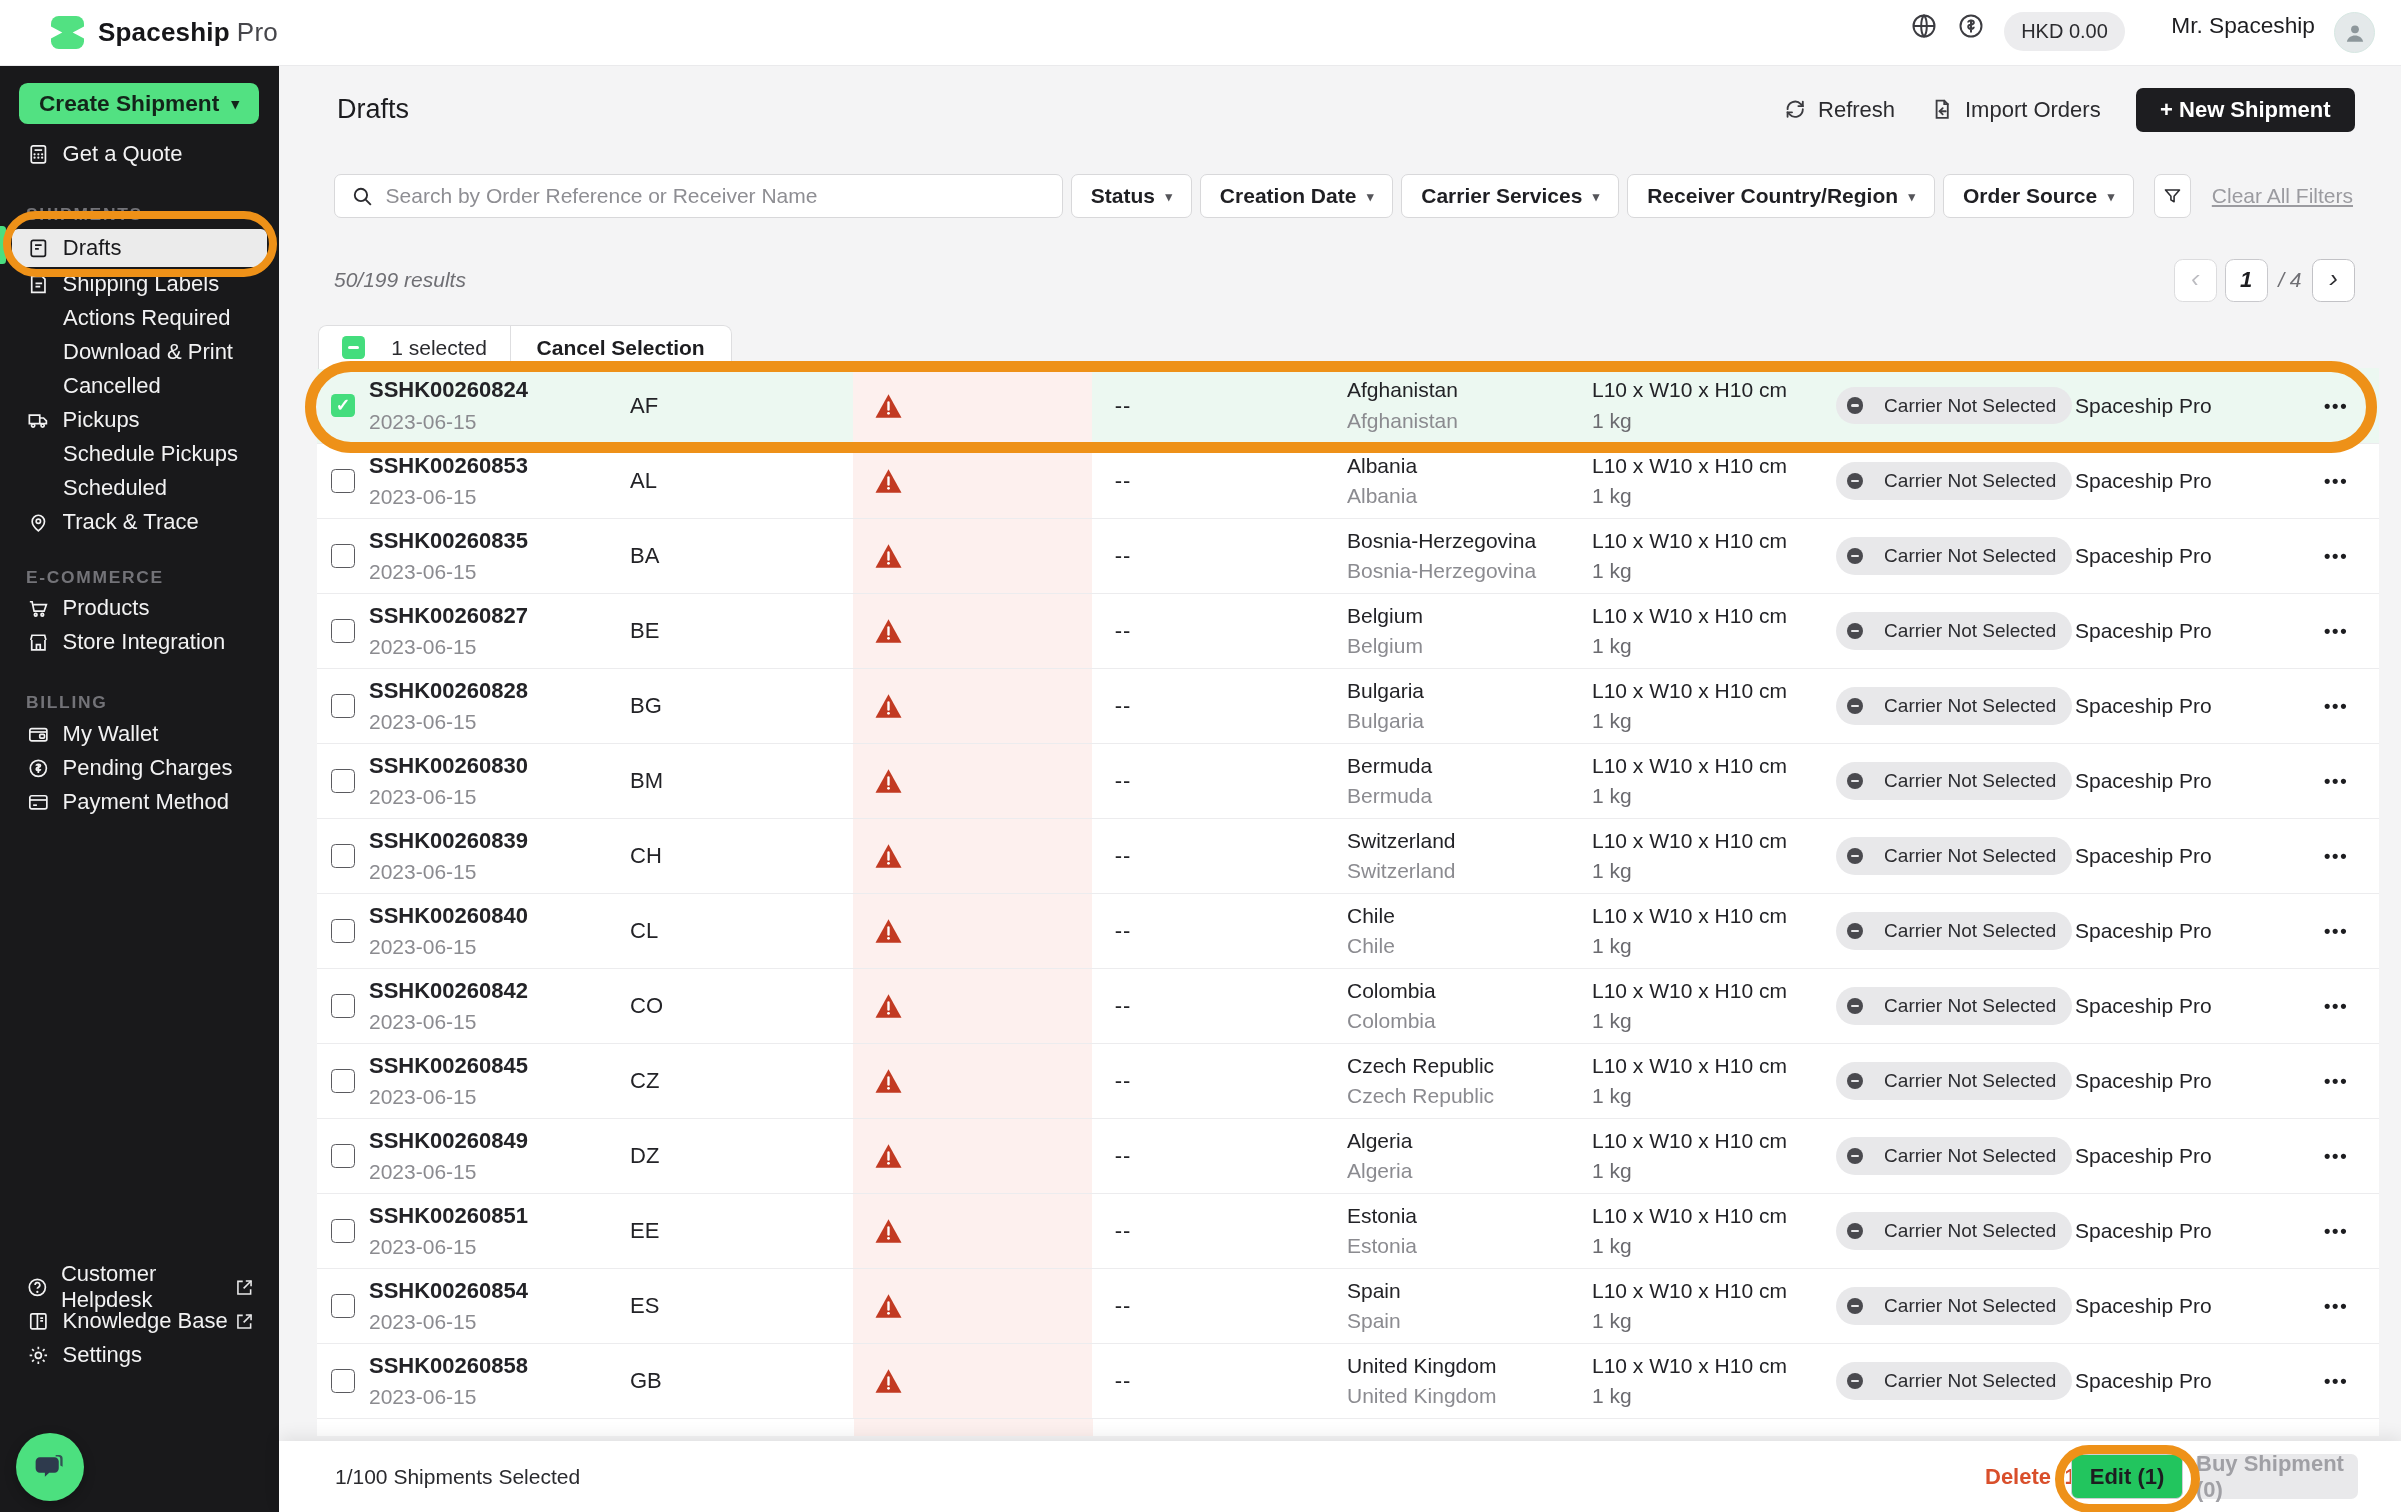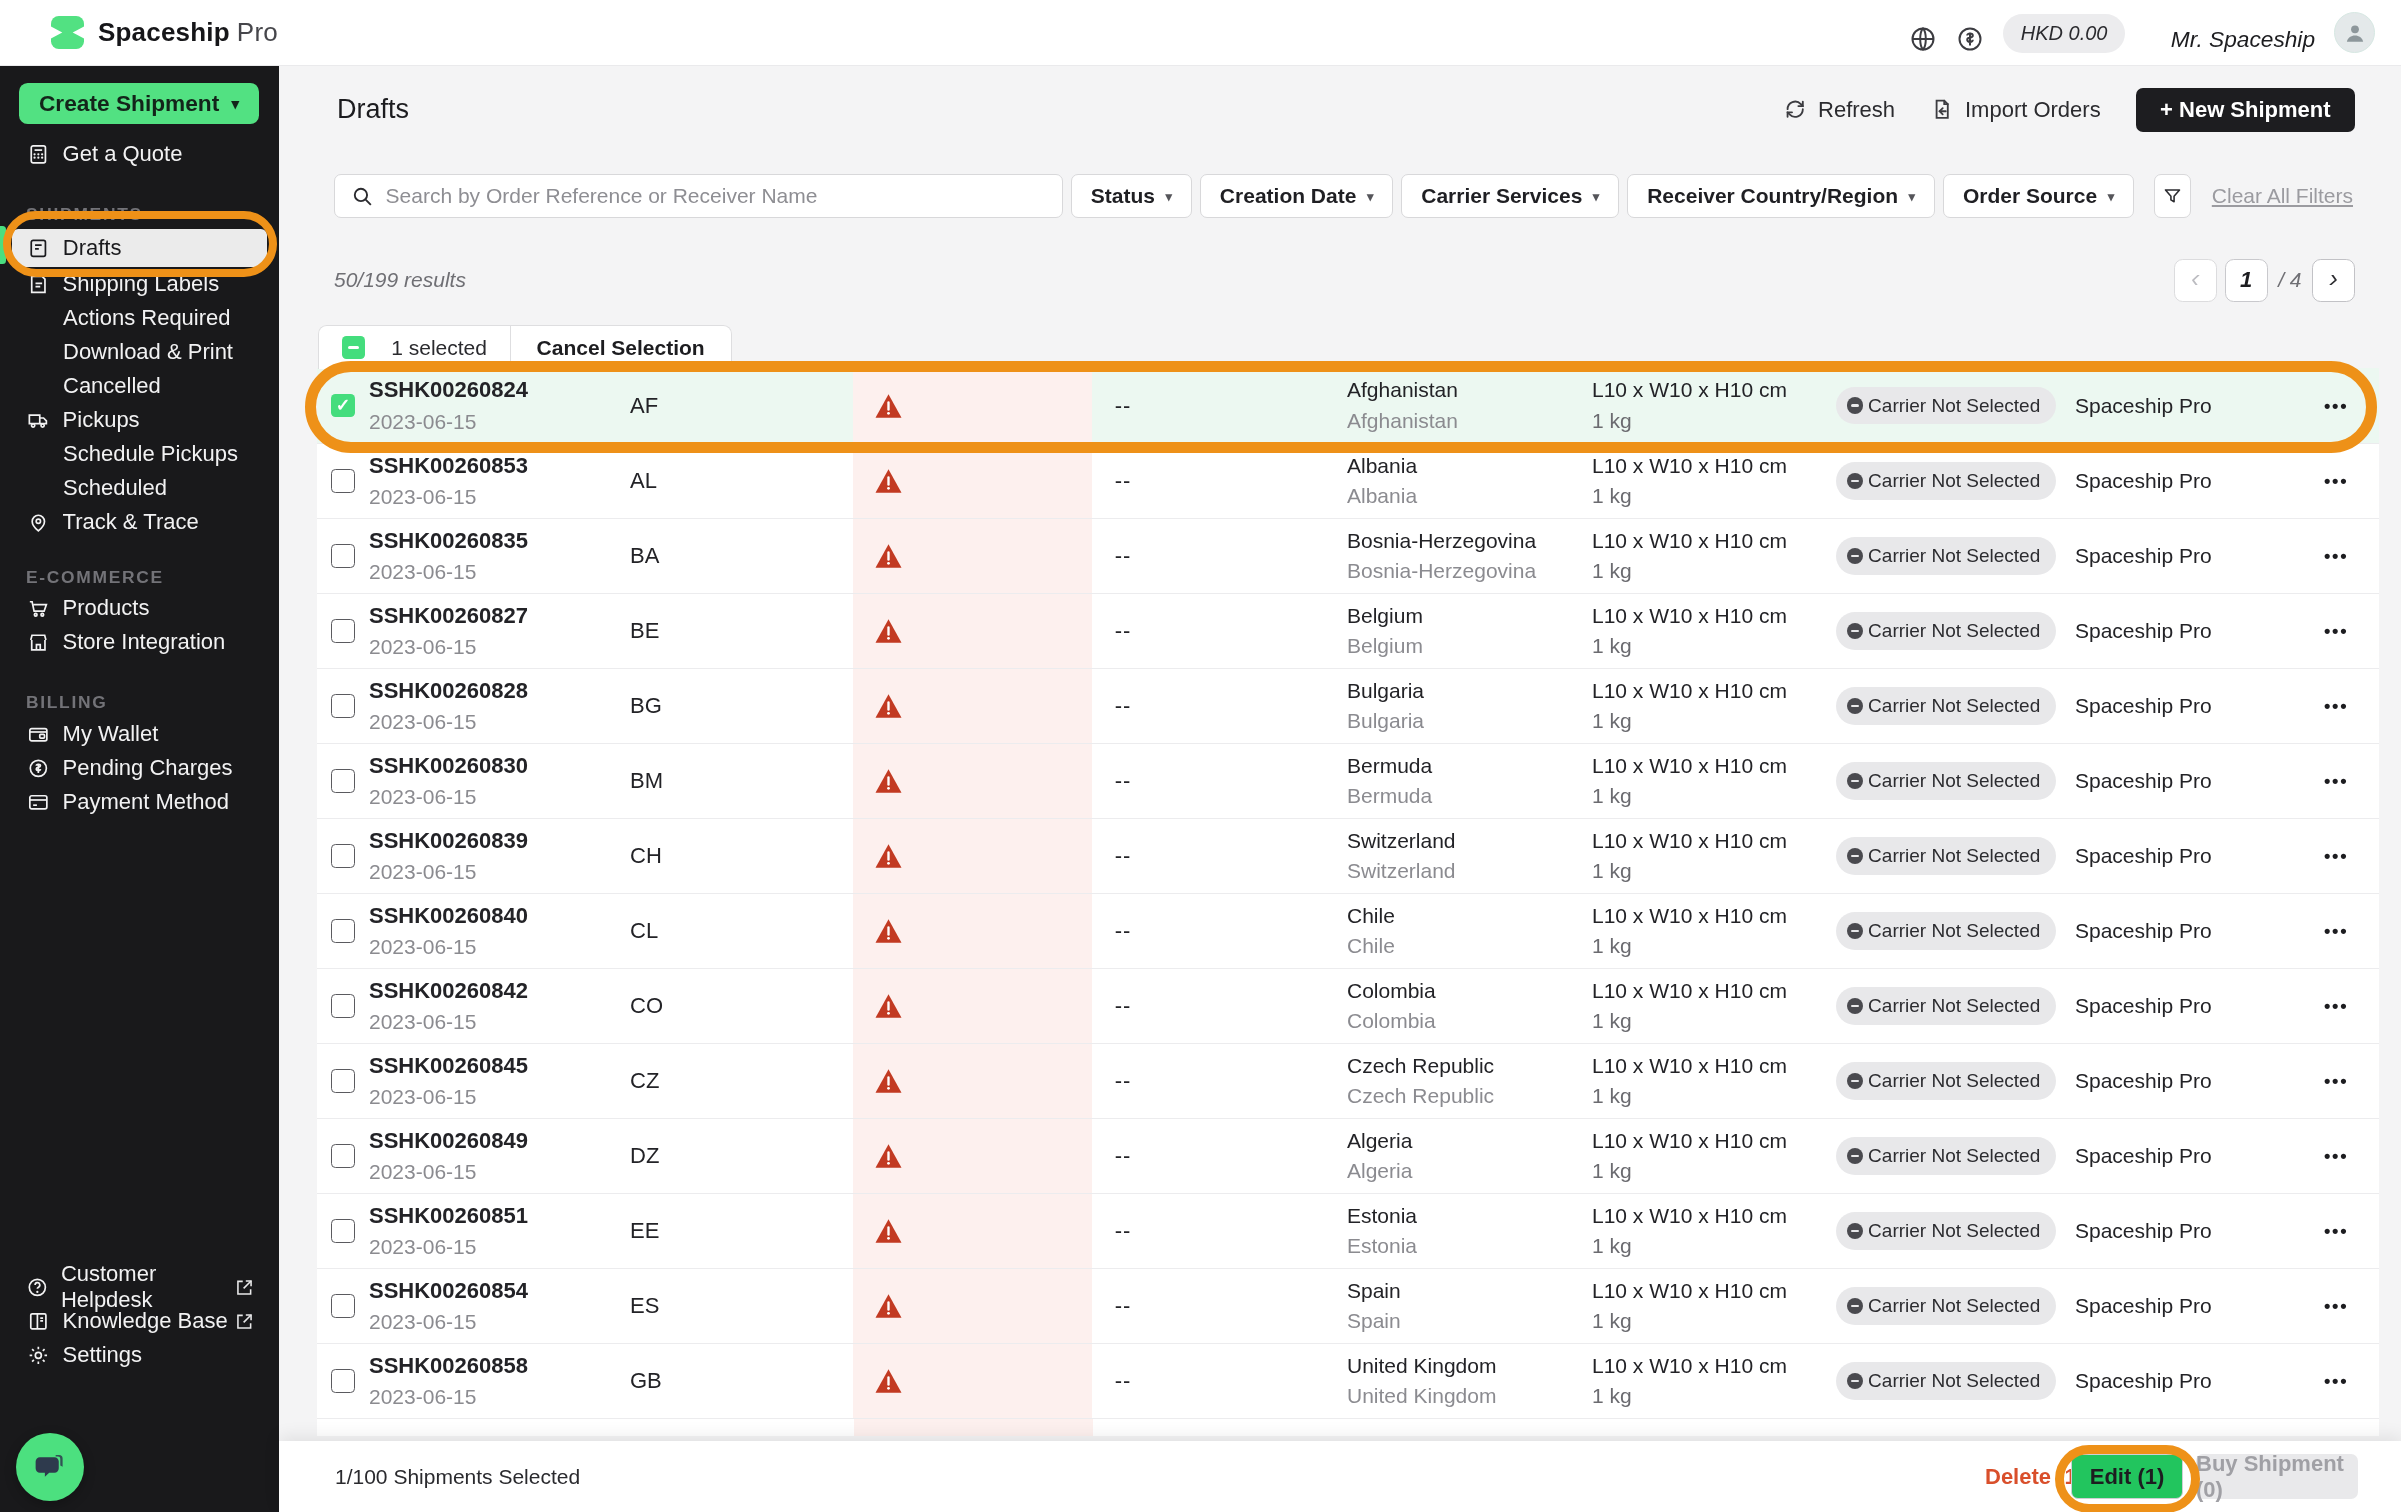"HKD 0.00" .topbar-right { align-items: flex-end -> flex-start; font-style: italic -> none }
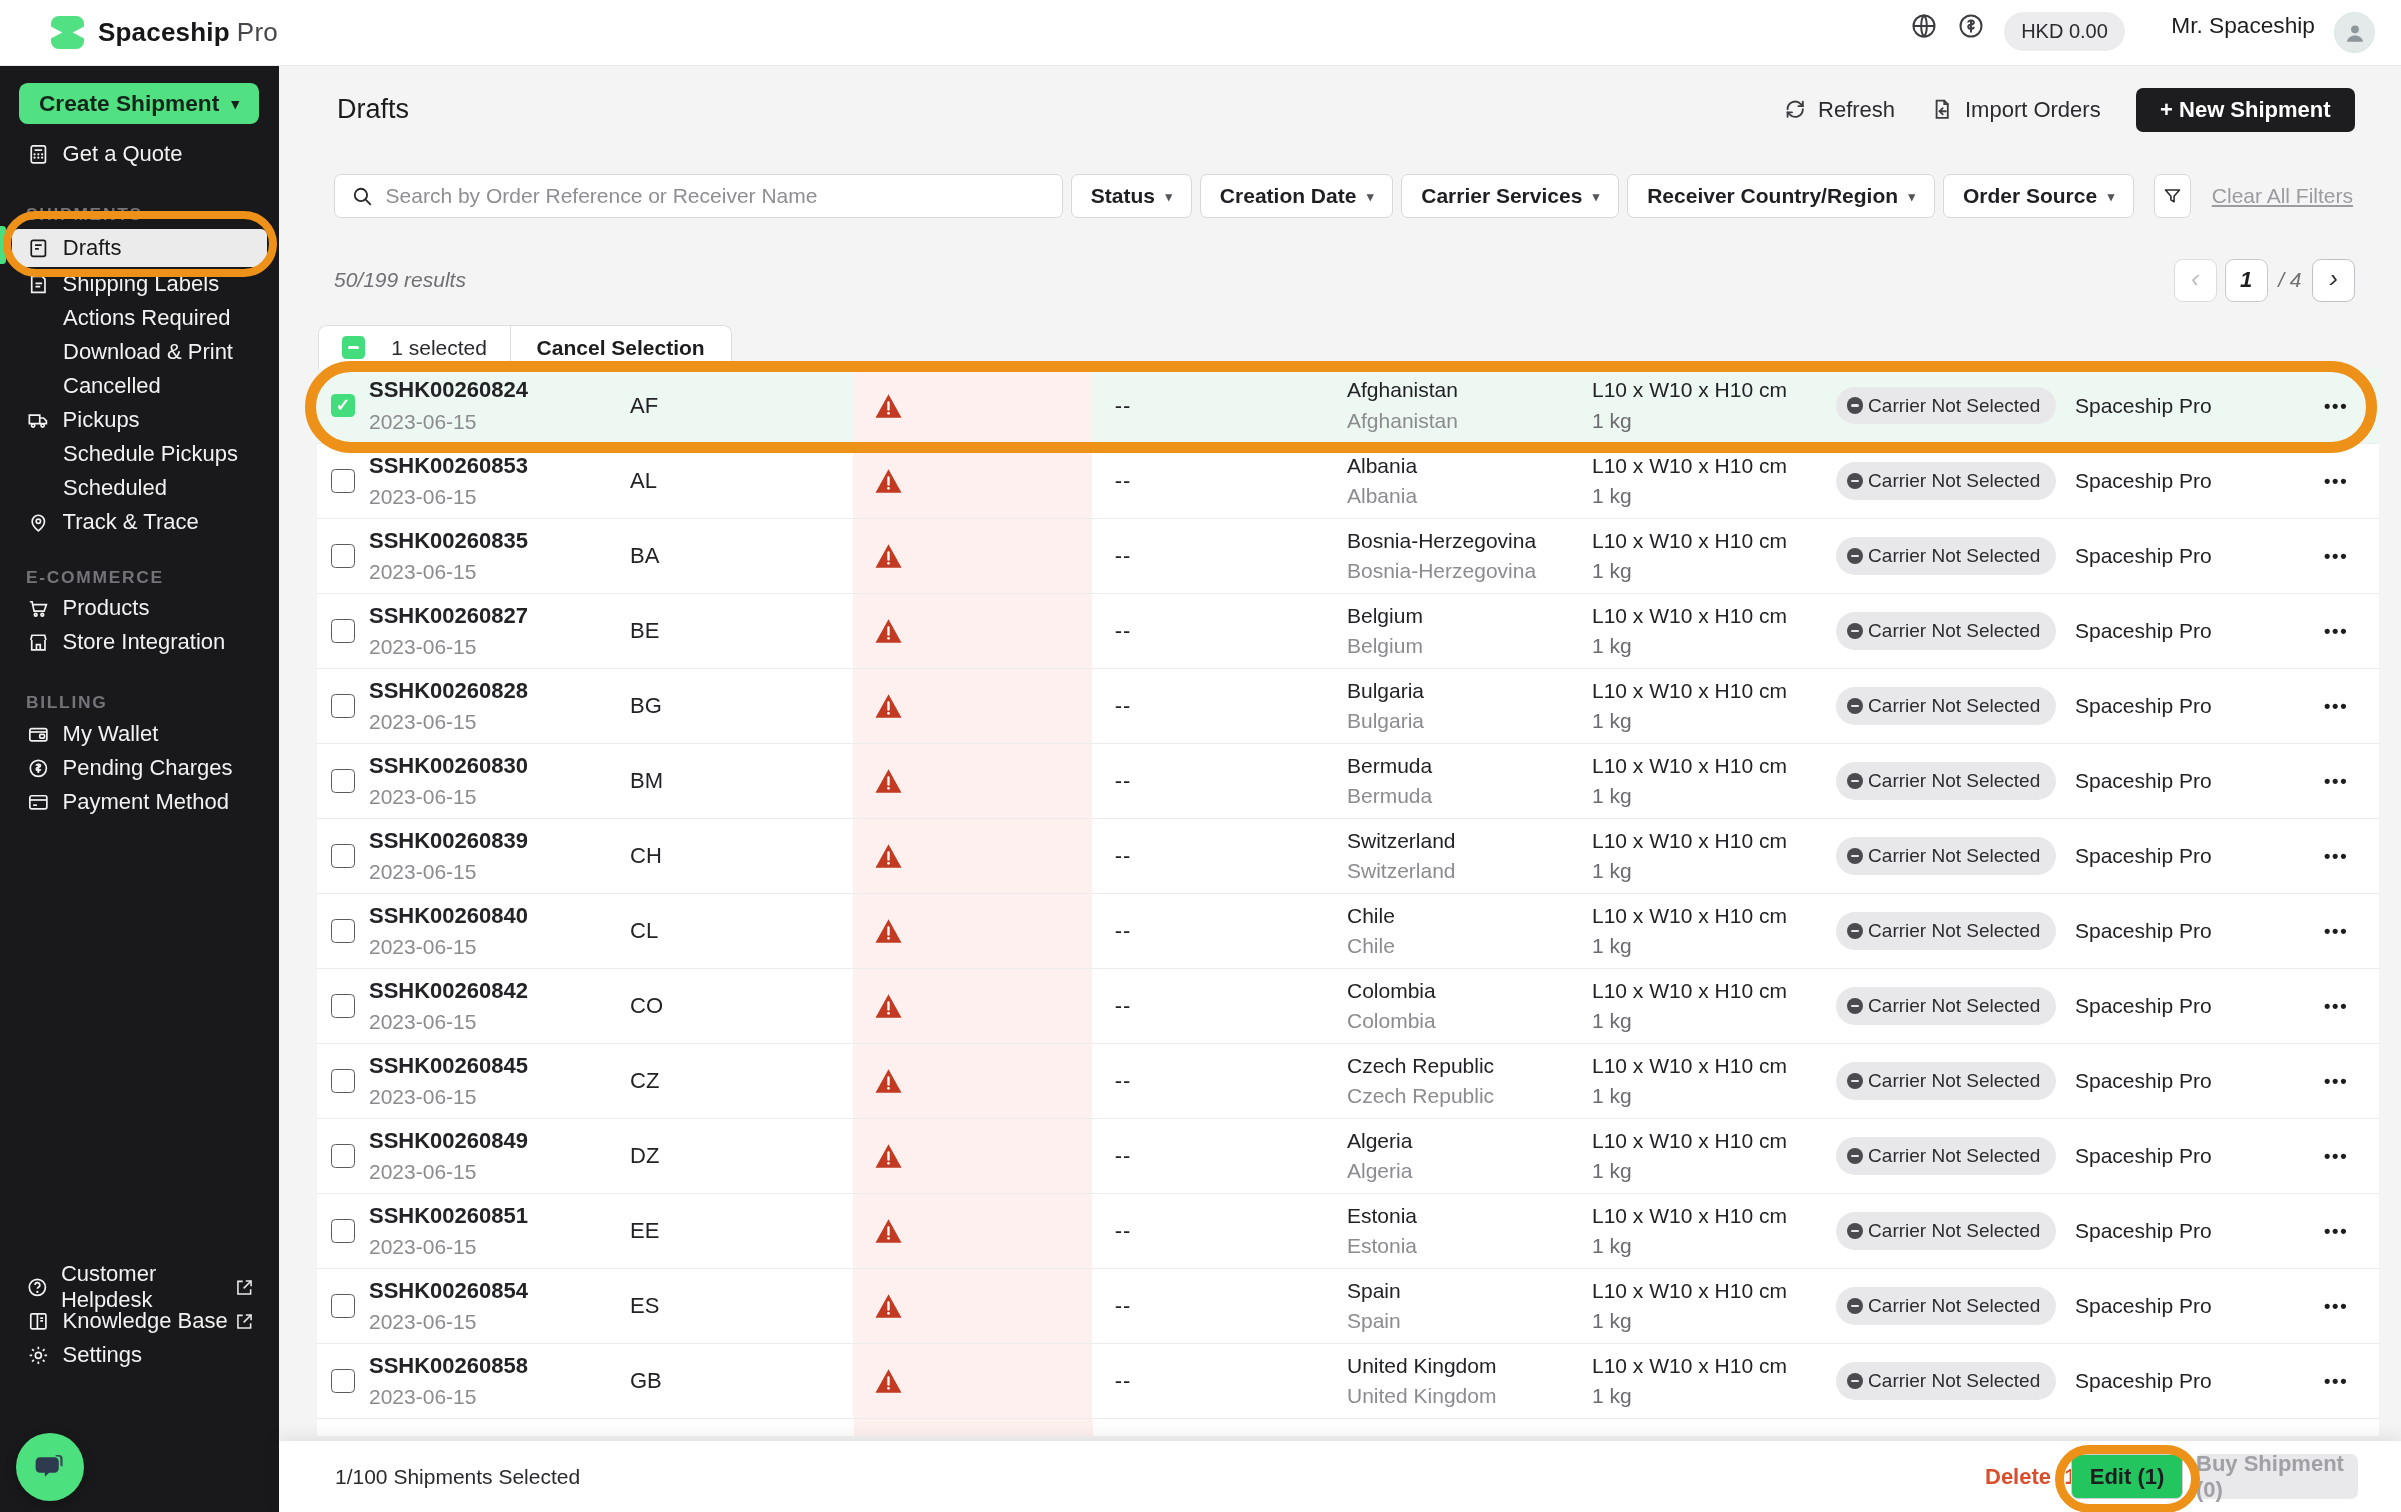"Carrier Not Selected" .badge { gap: 5px -> 21px }
